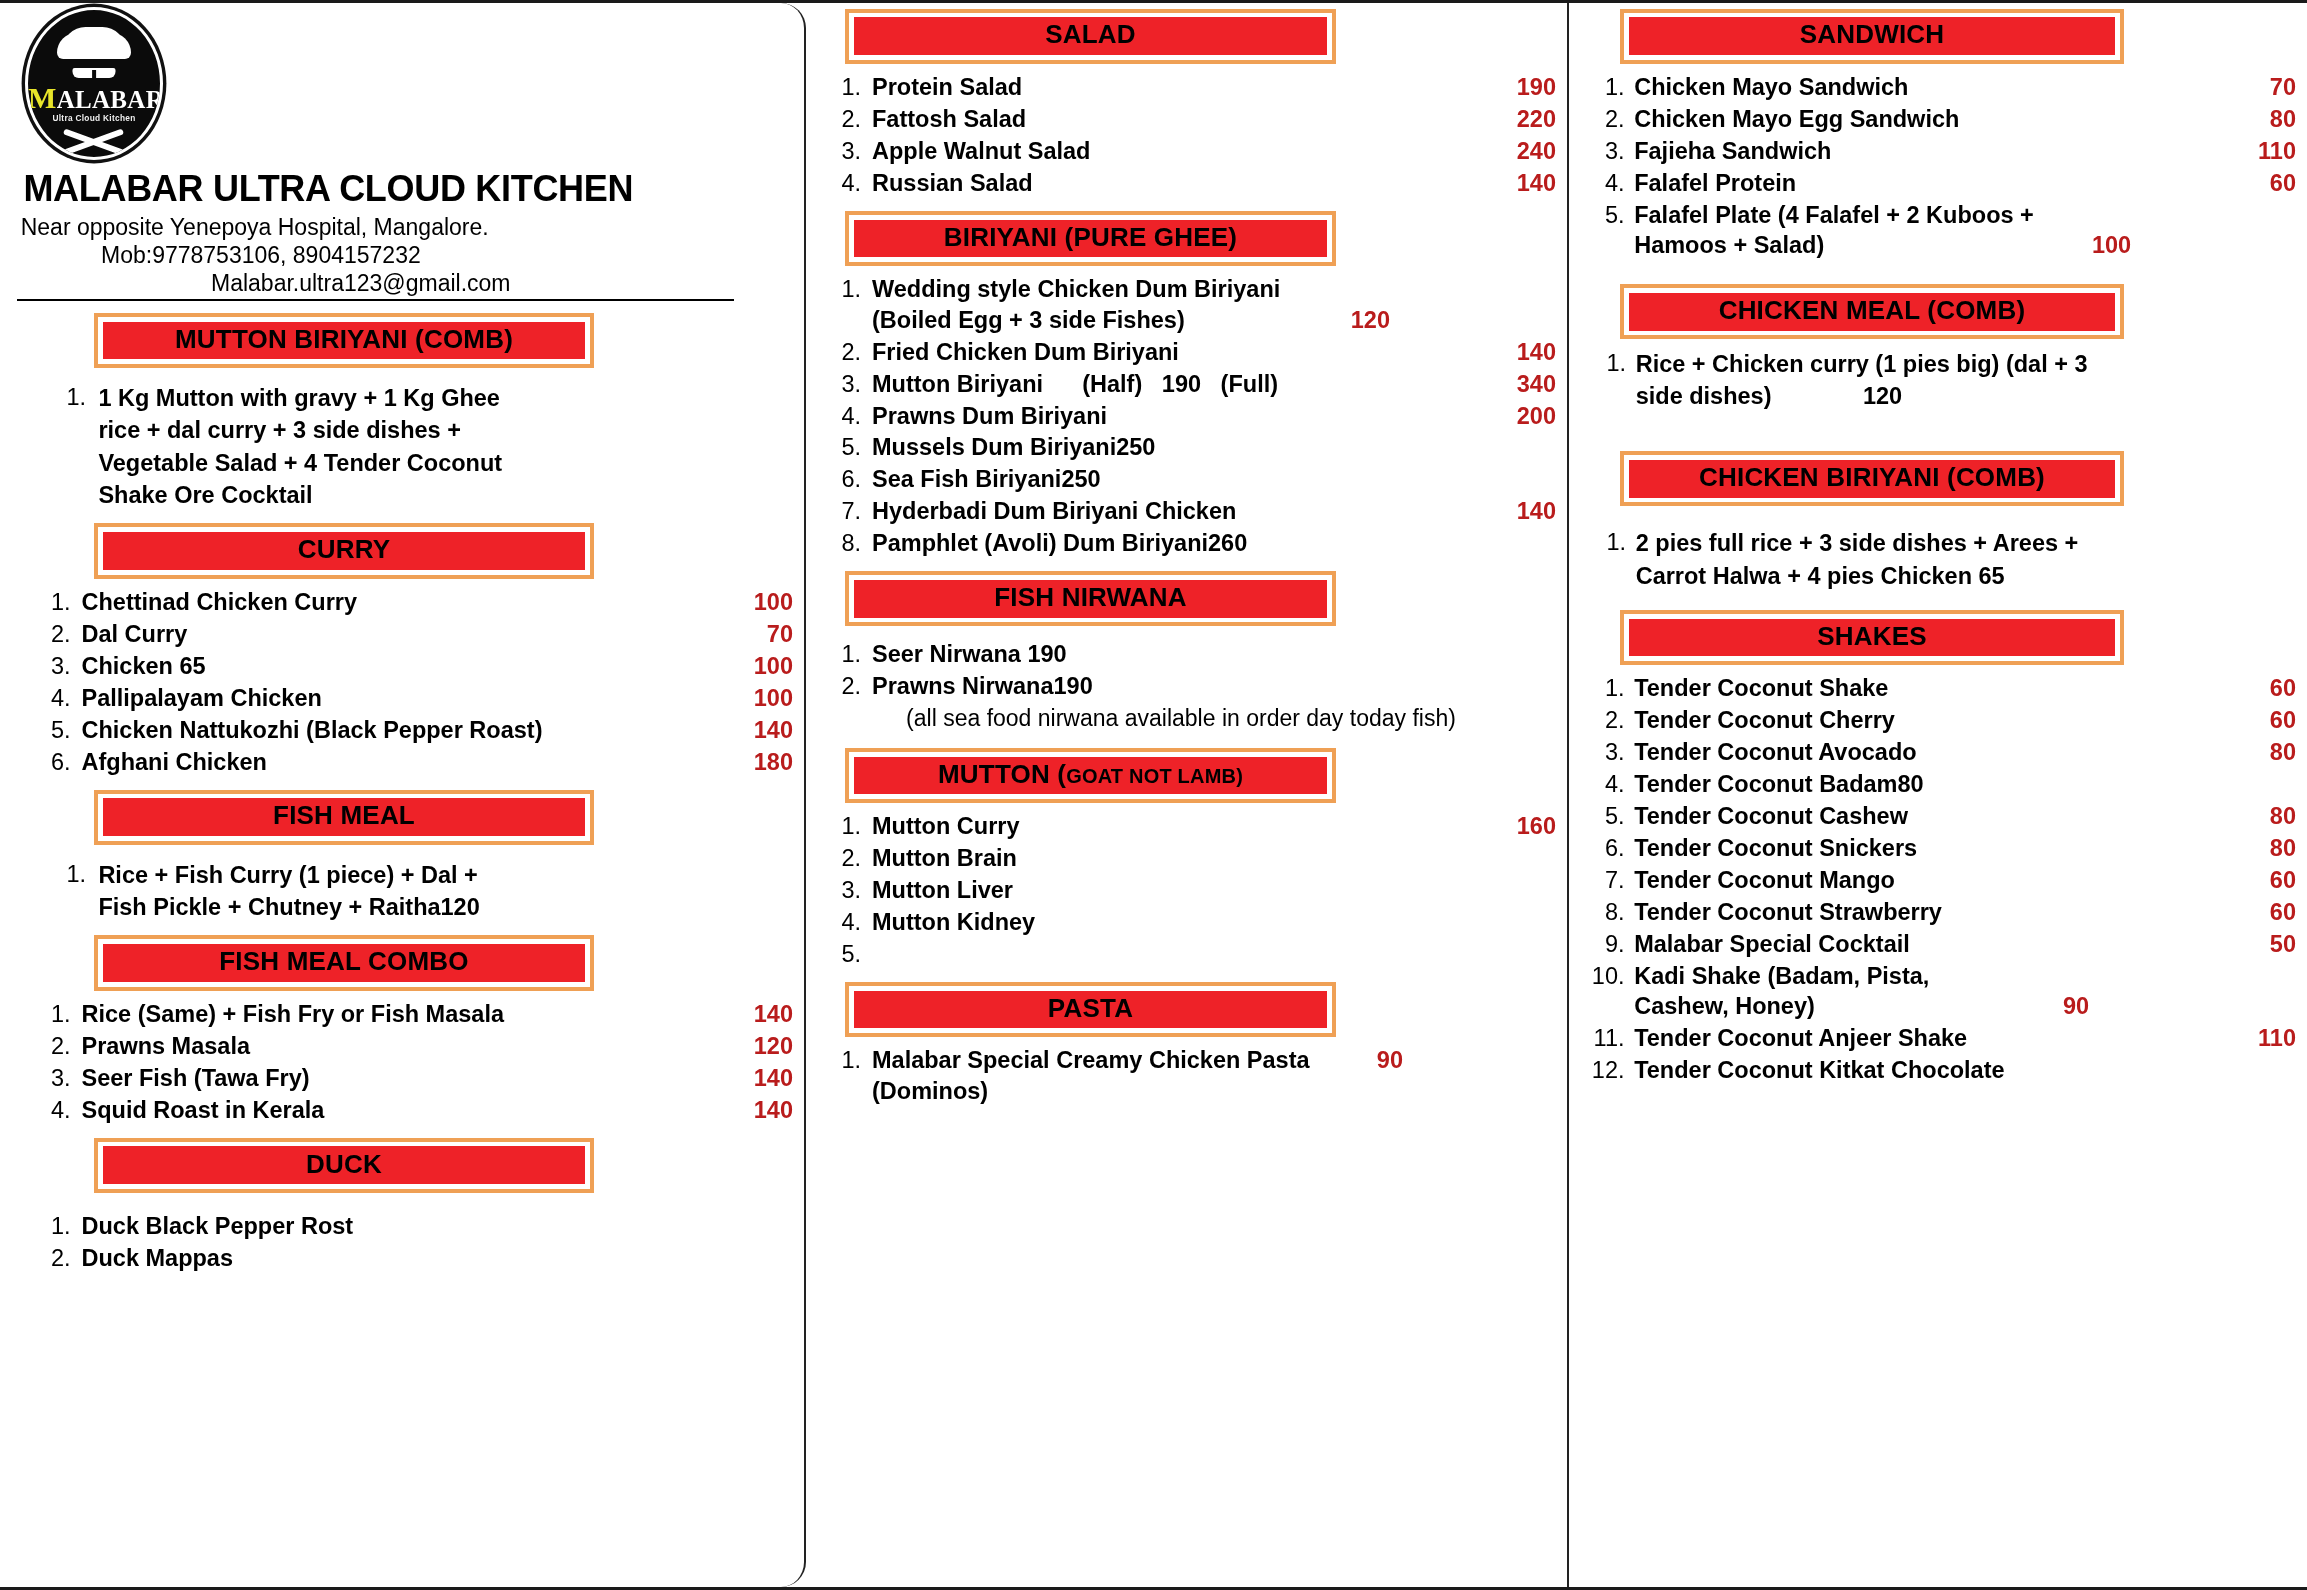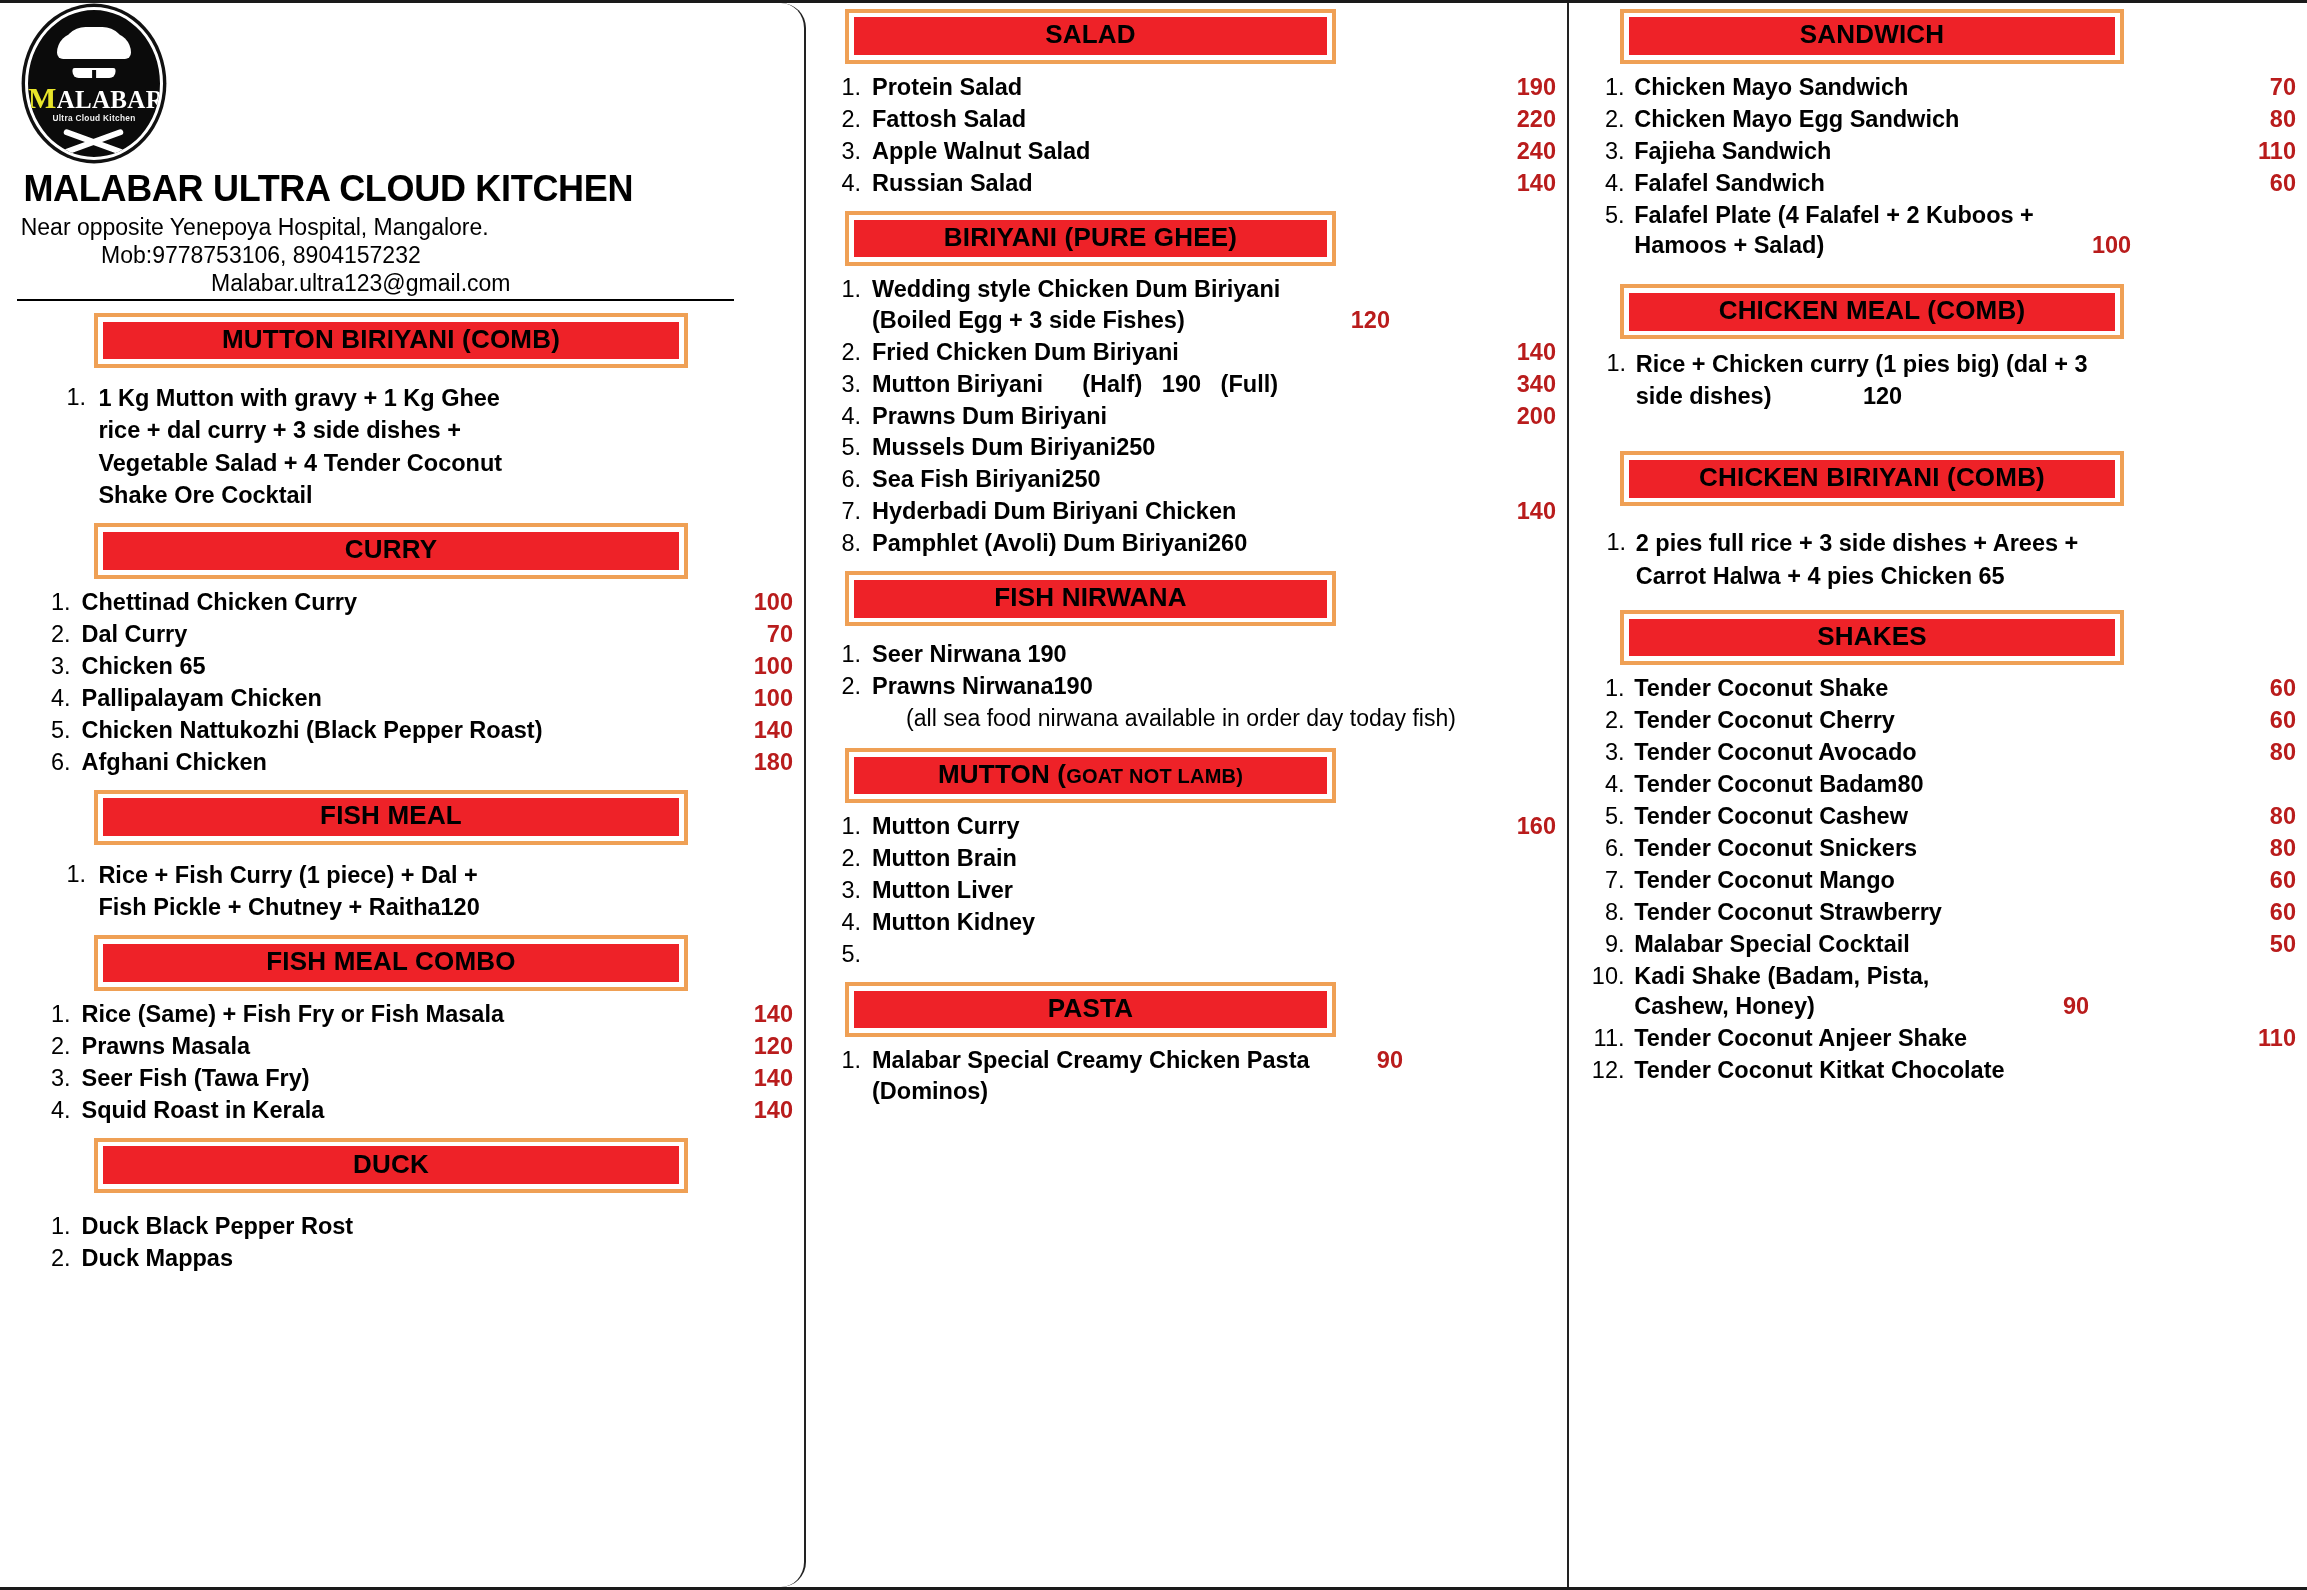"Falafel Sandwich" span.name { text: Sandwich -> Protein }
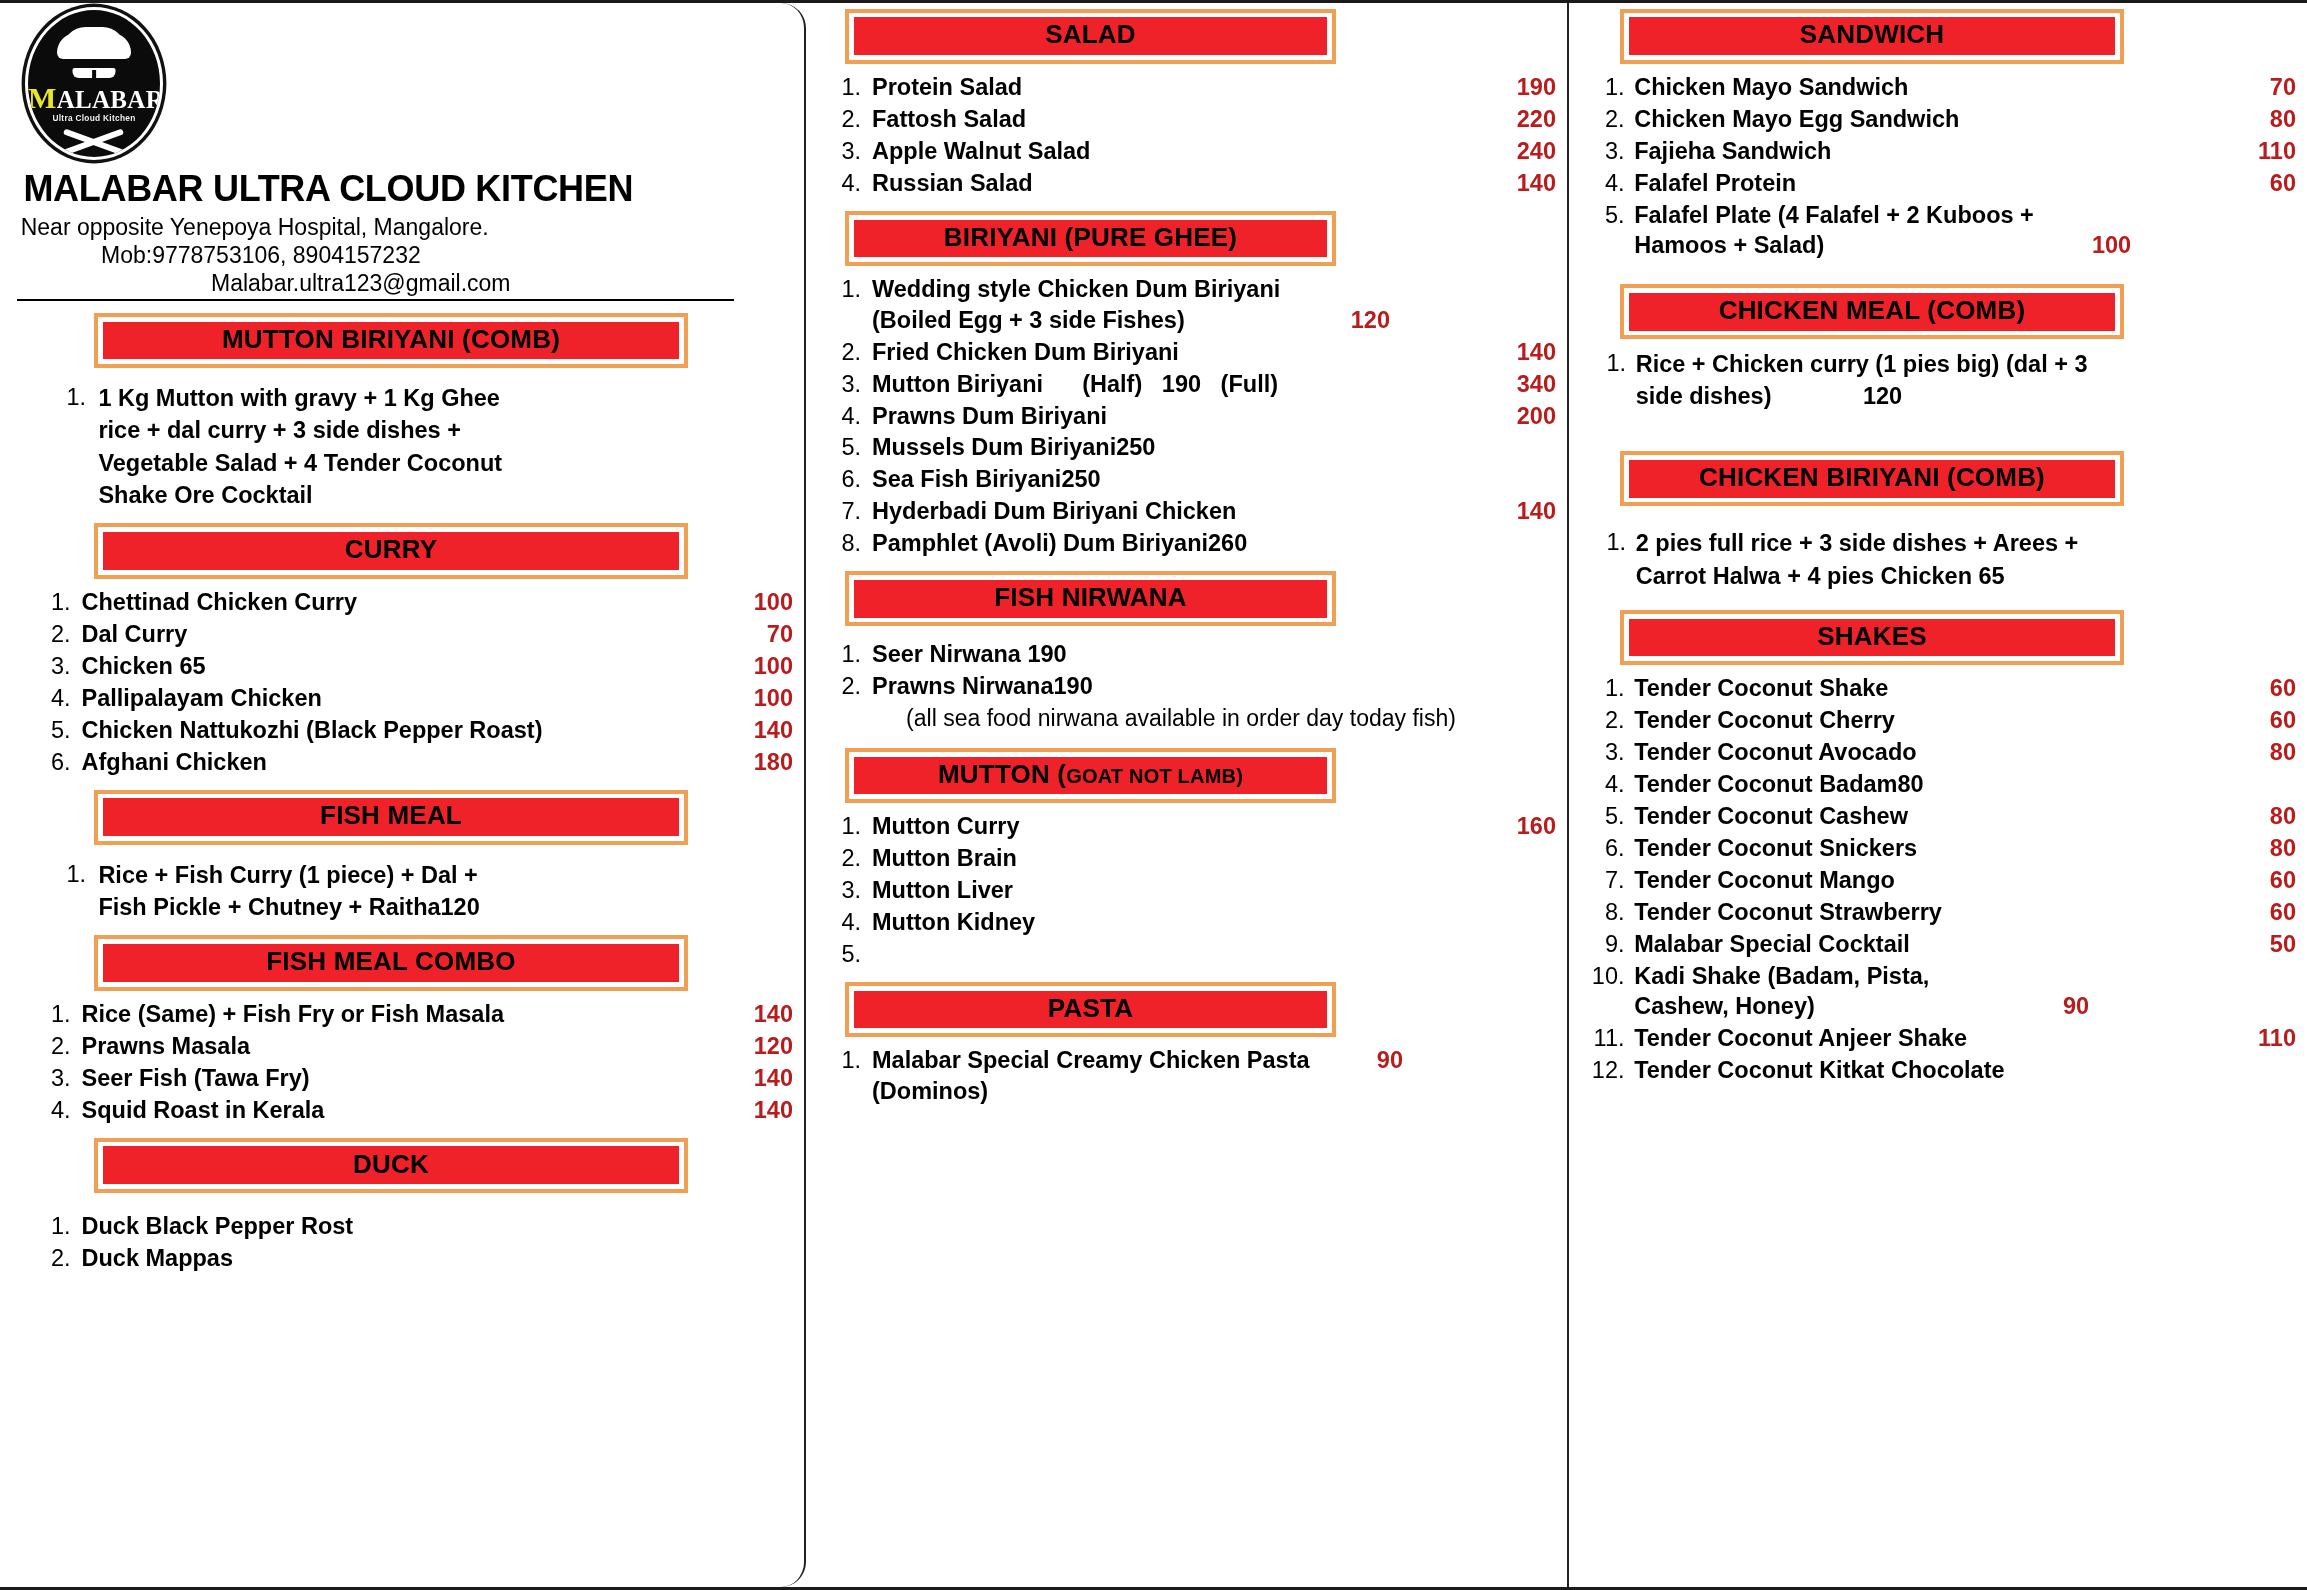"MUTTON BIRIYANI (COMB)" .col-1 .section-head { width: 594px -> 500px }
